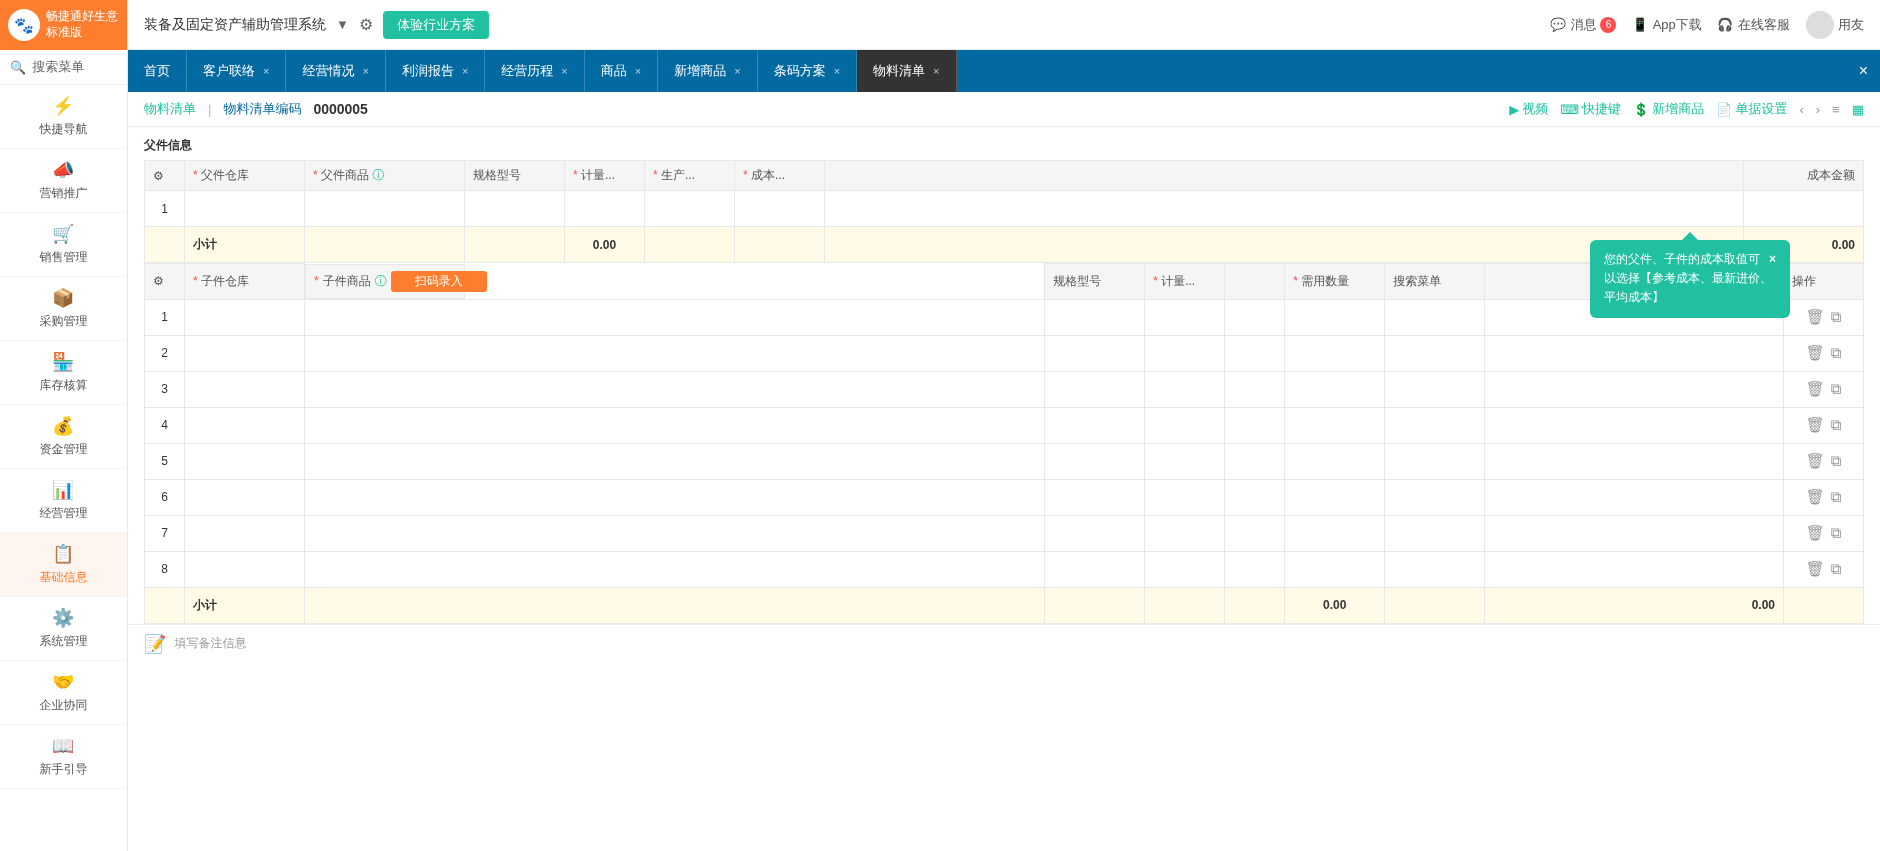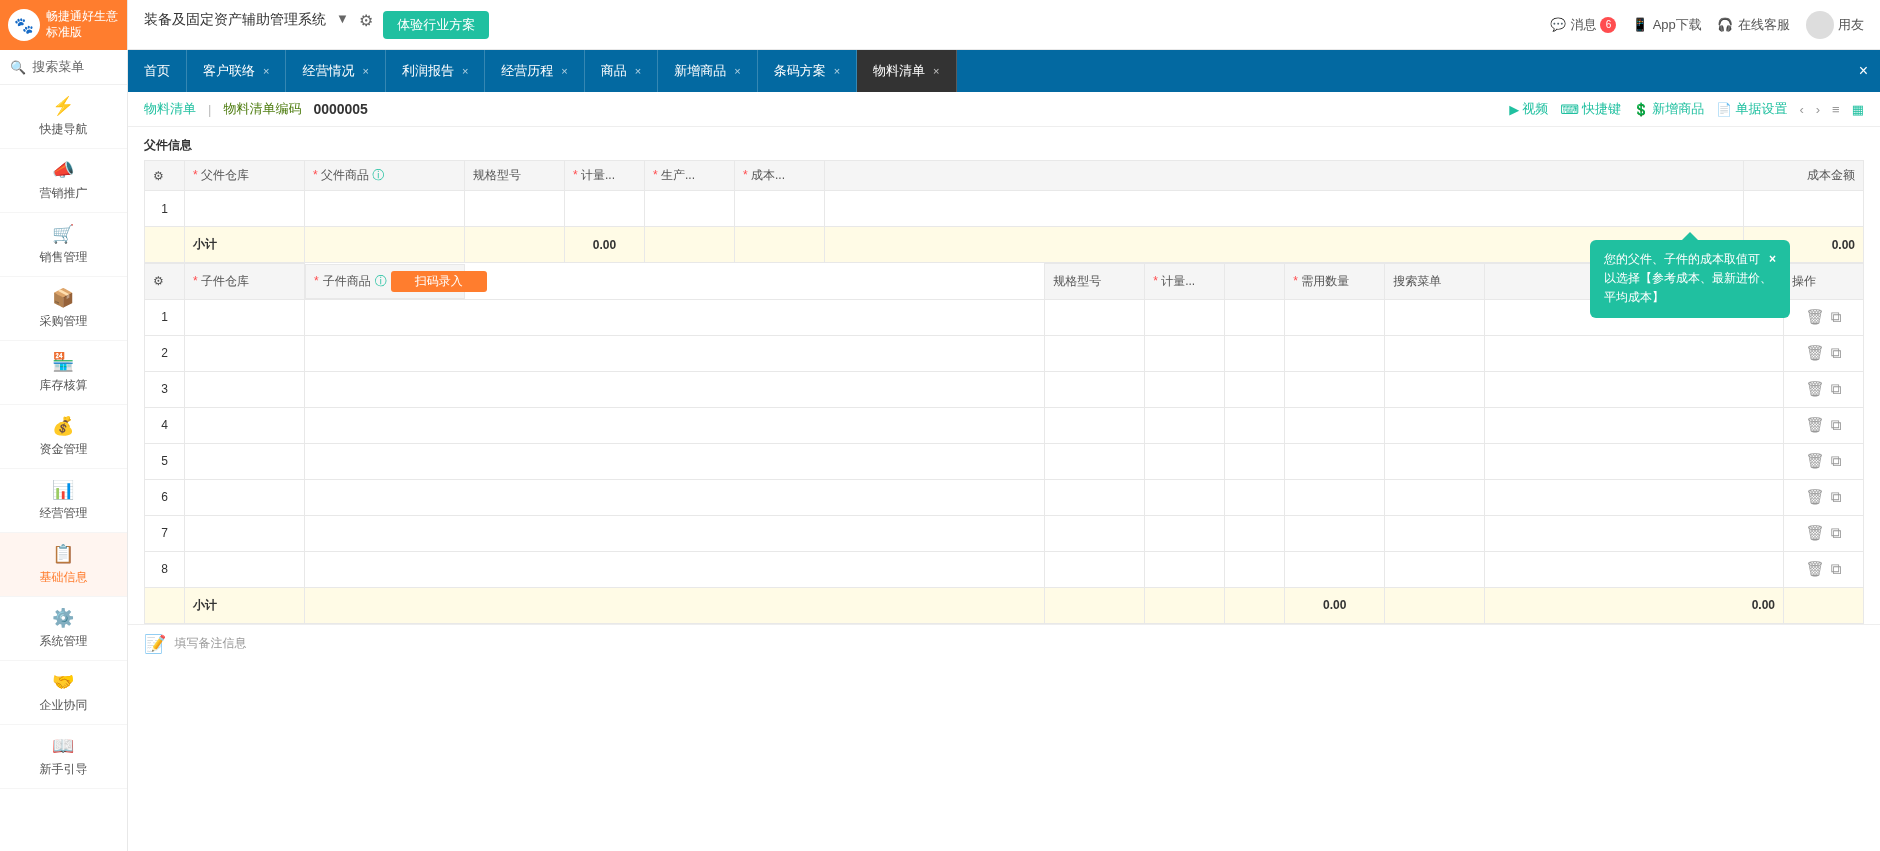"装备及固定资产辅助管理系统" .topbar-left { align-items: flex-start -> center }
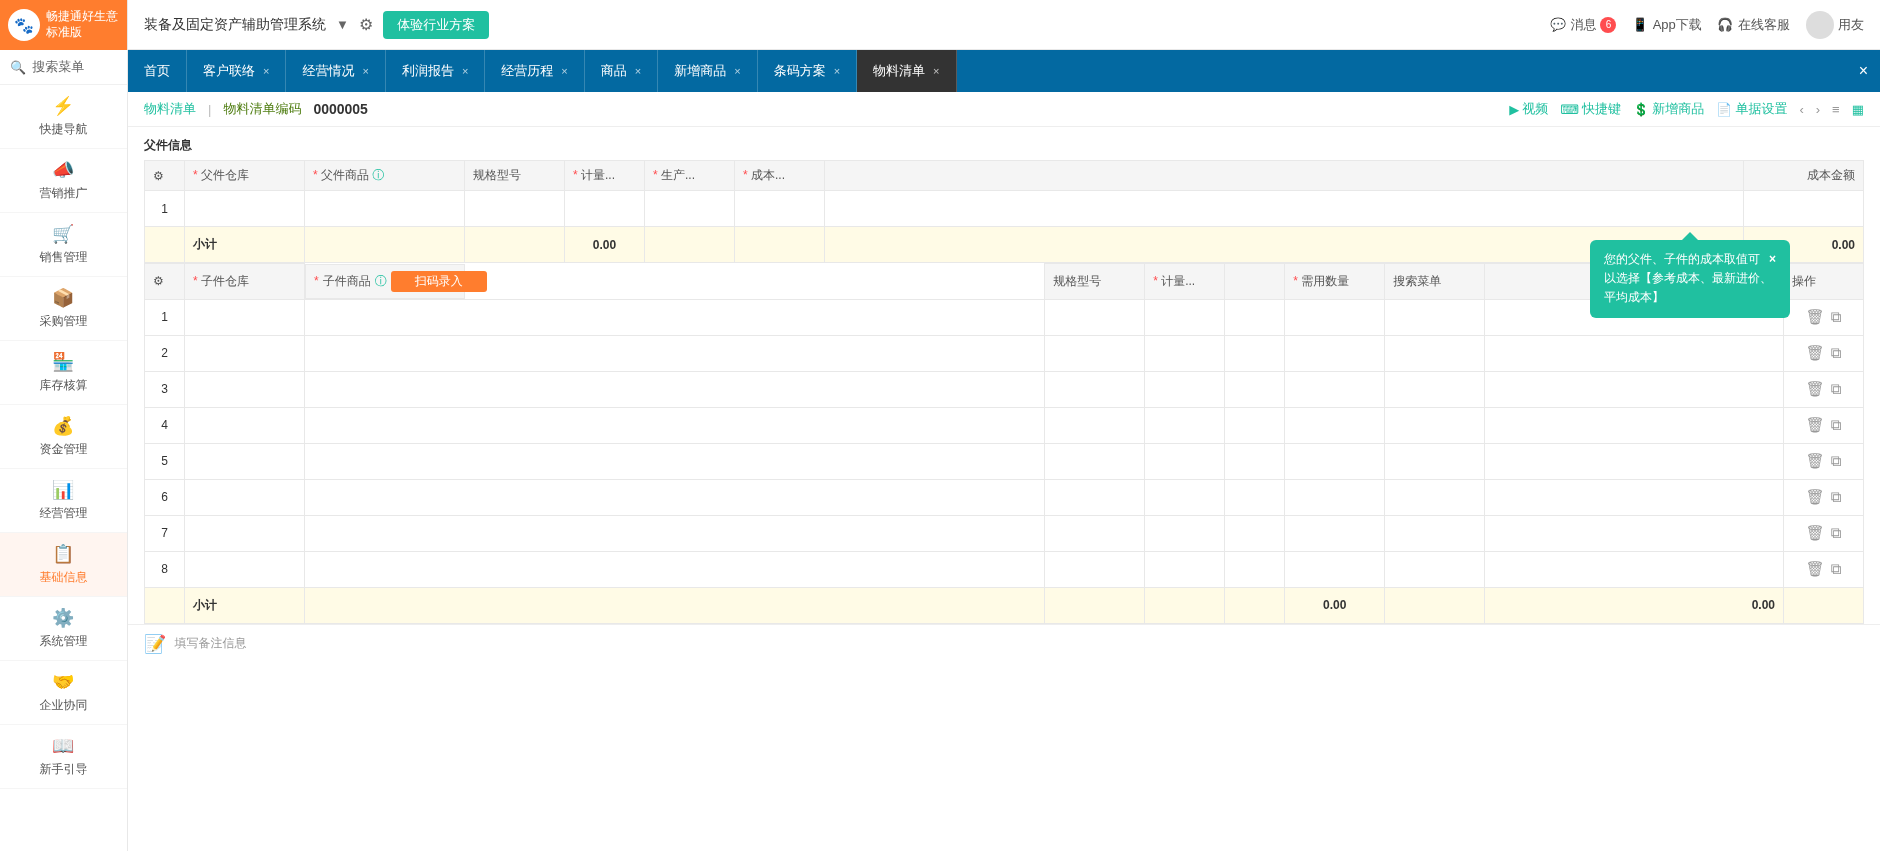"物料清单编码" span { color: #4d7c0f -> #0369a1 }
